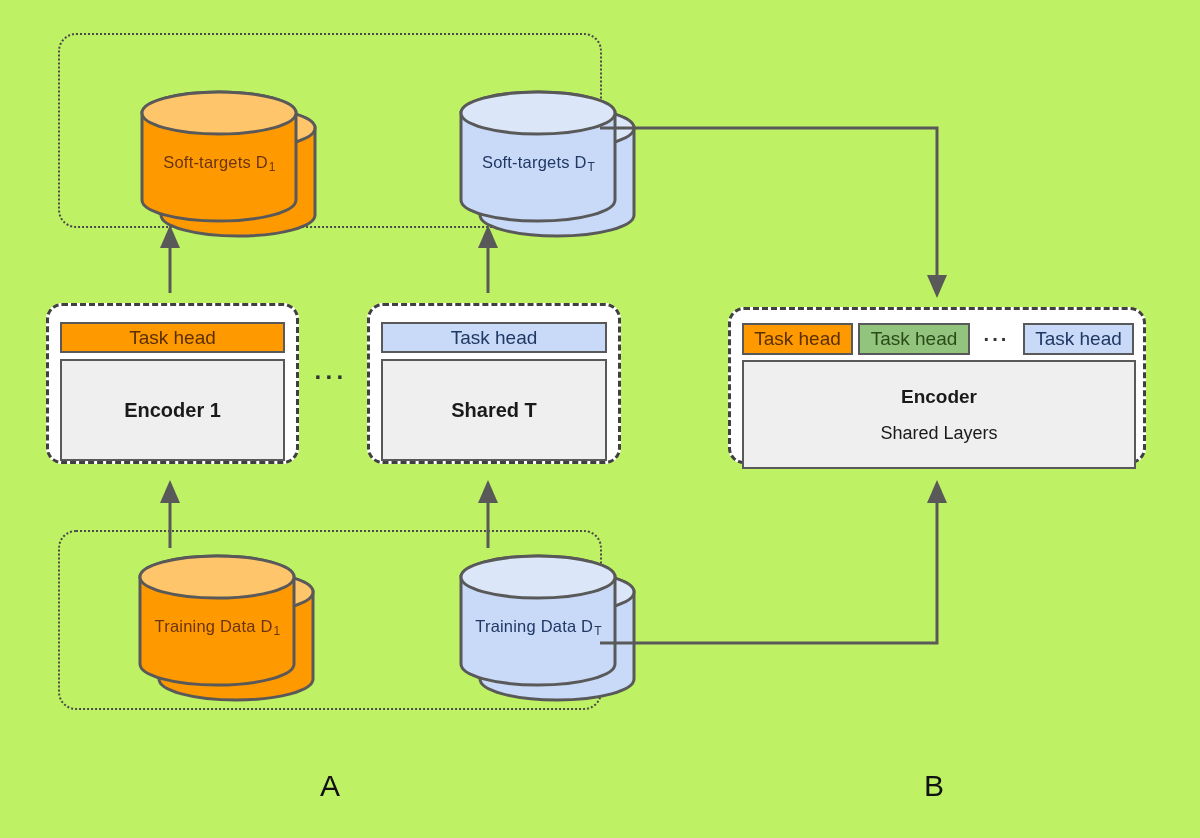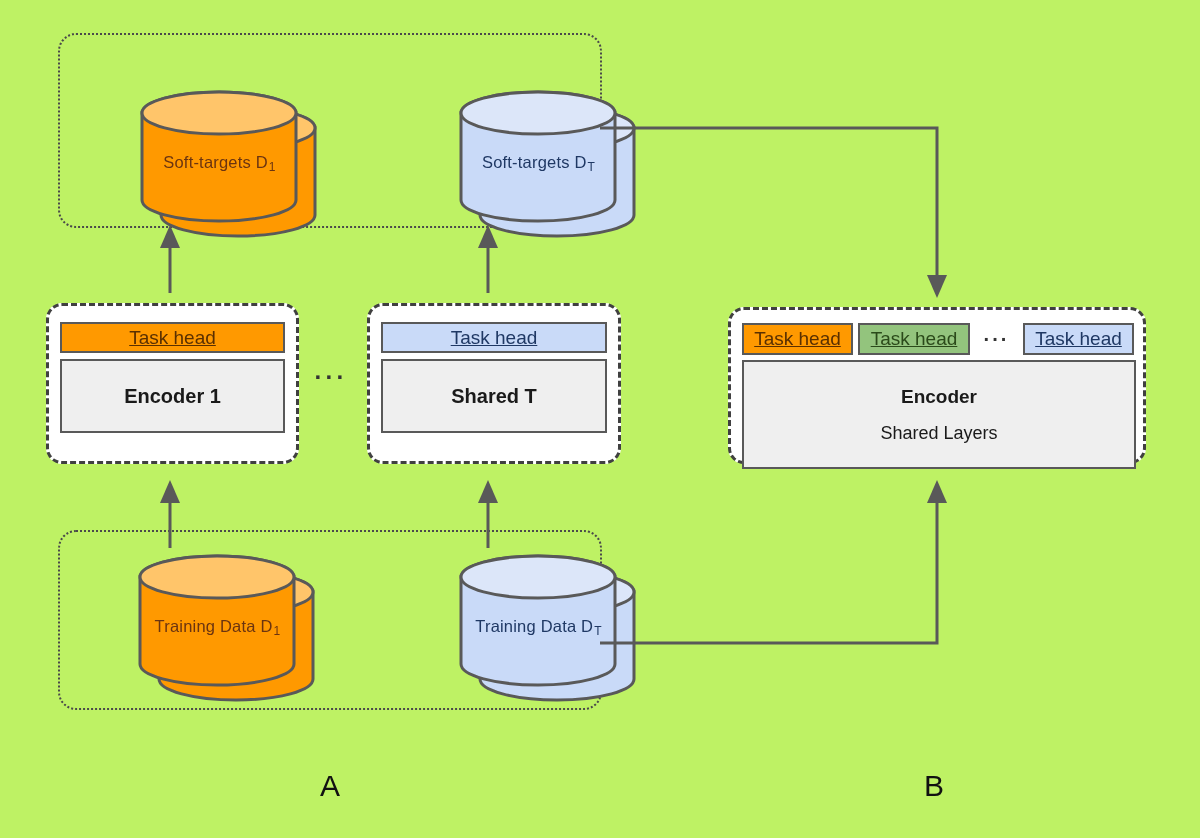"Task head" .task-head { text-decoration: underline -> none }
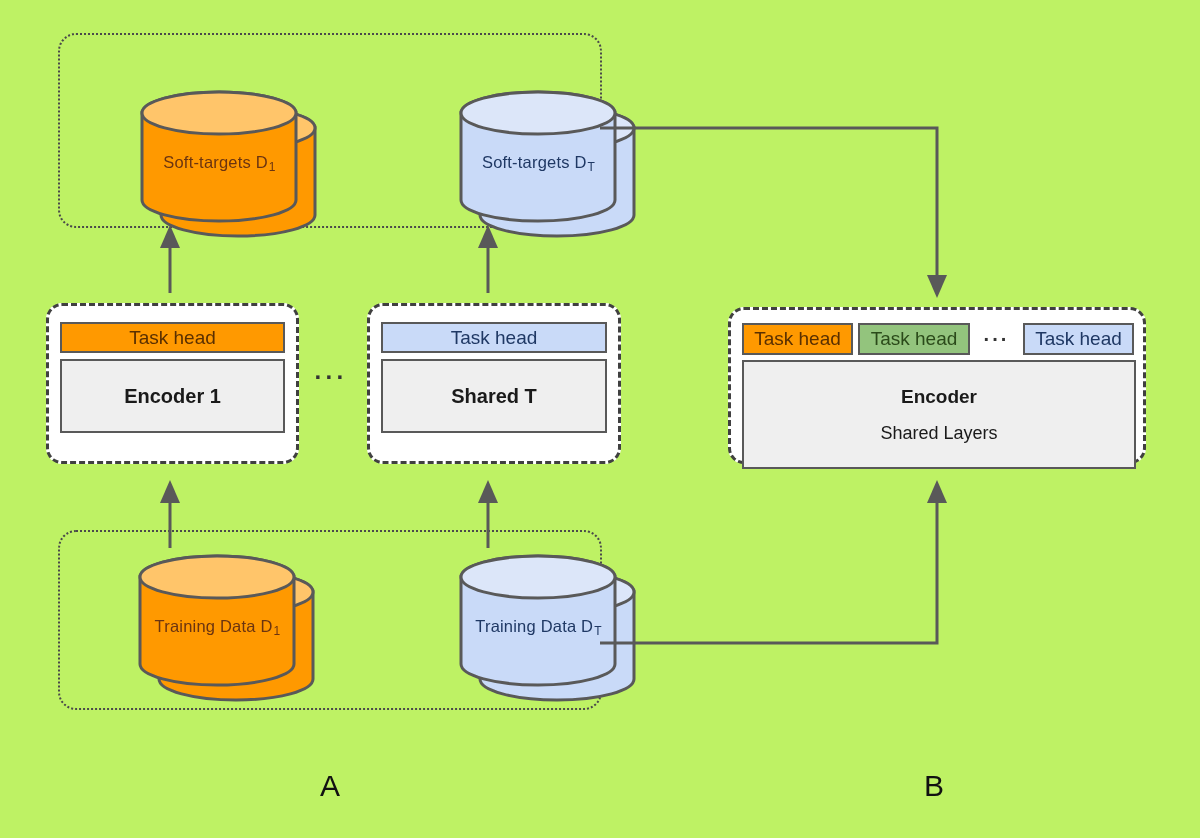"Encoder 1" .encoder-body { height: 74px -> 102px }
